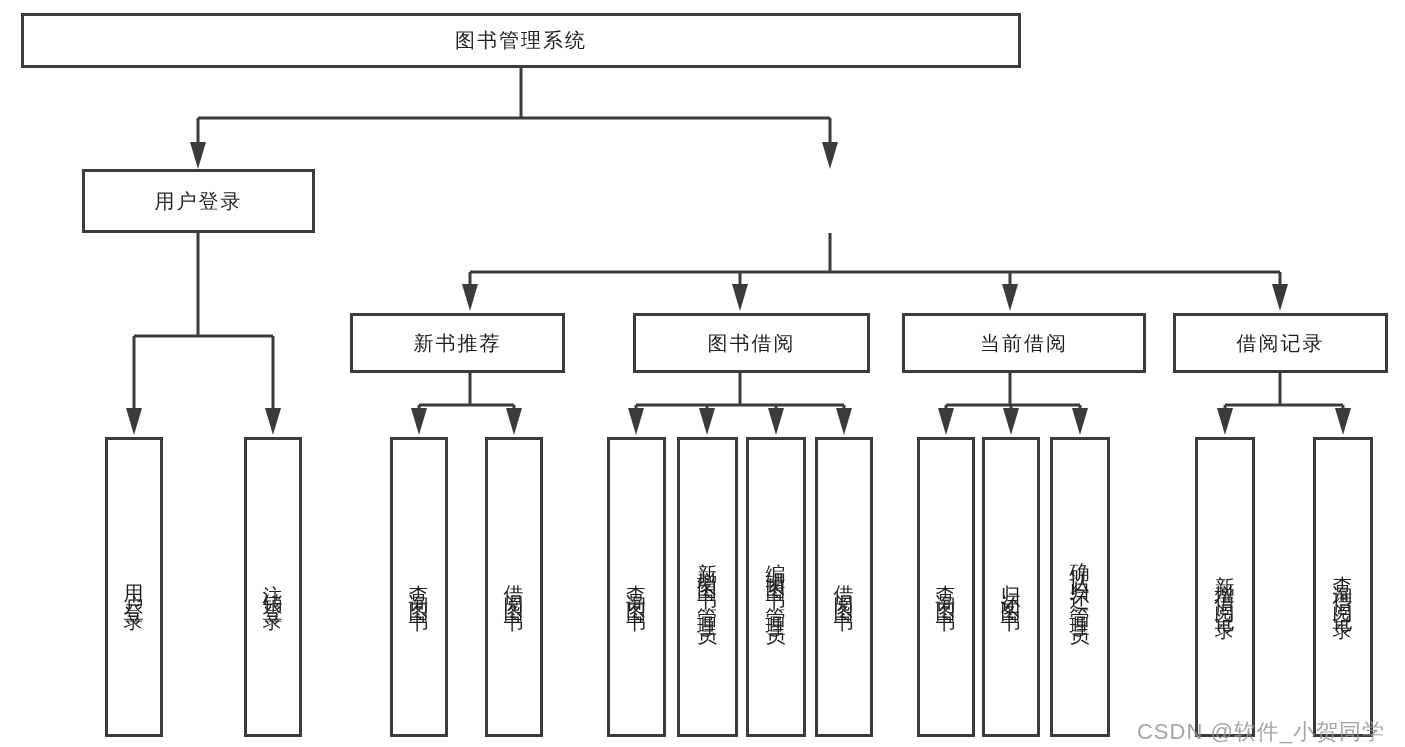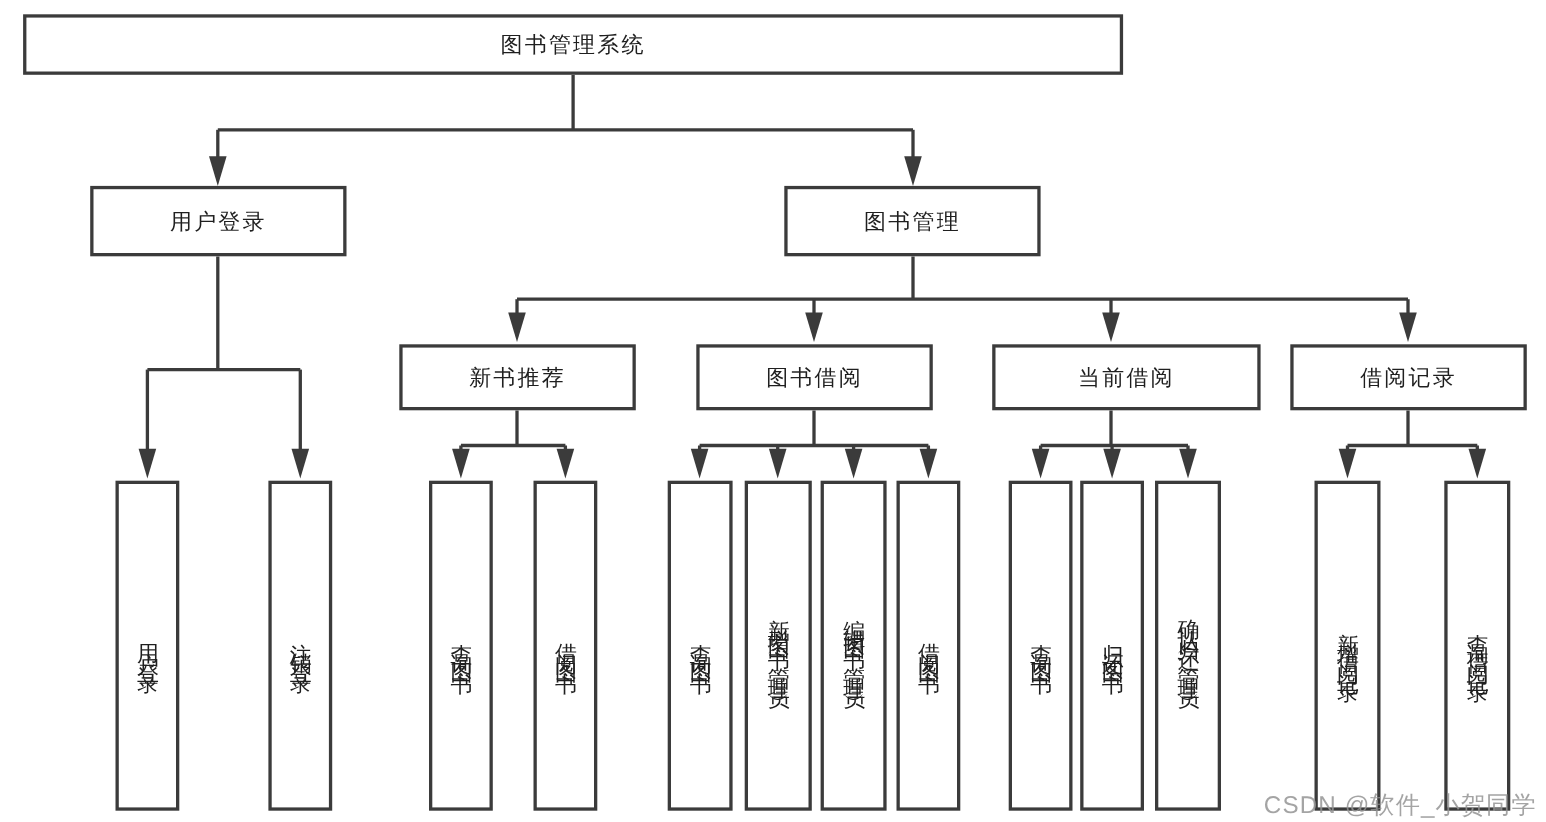"图书管理" div.node { html: <div> <span>图书管理</span> </div> -> none }
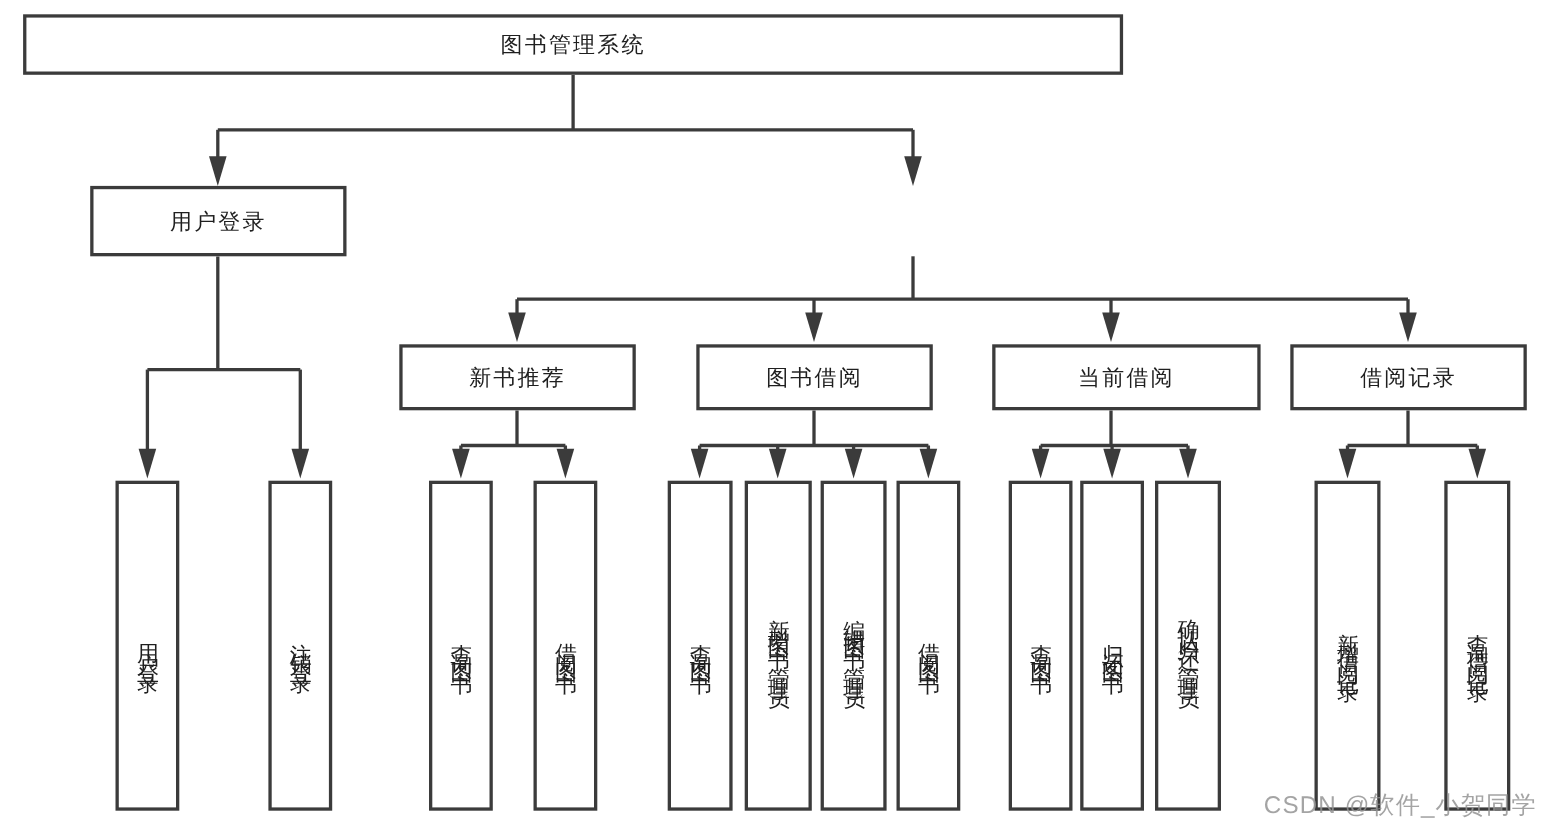"新书推荐" div.node { left: 363px -> 350px }
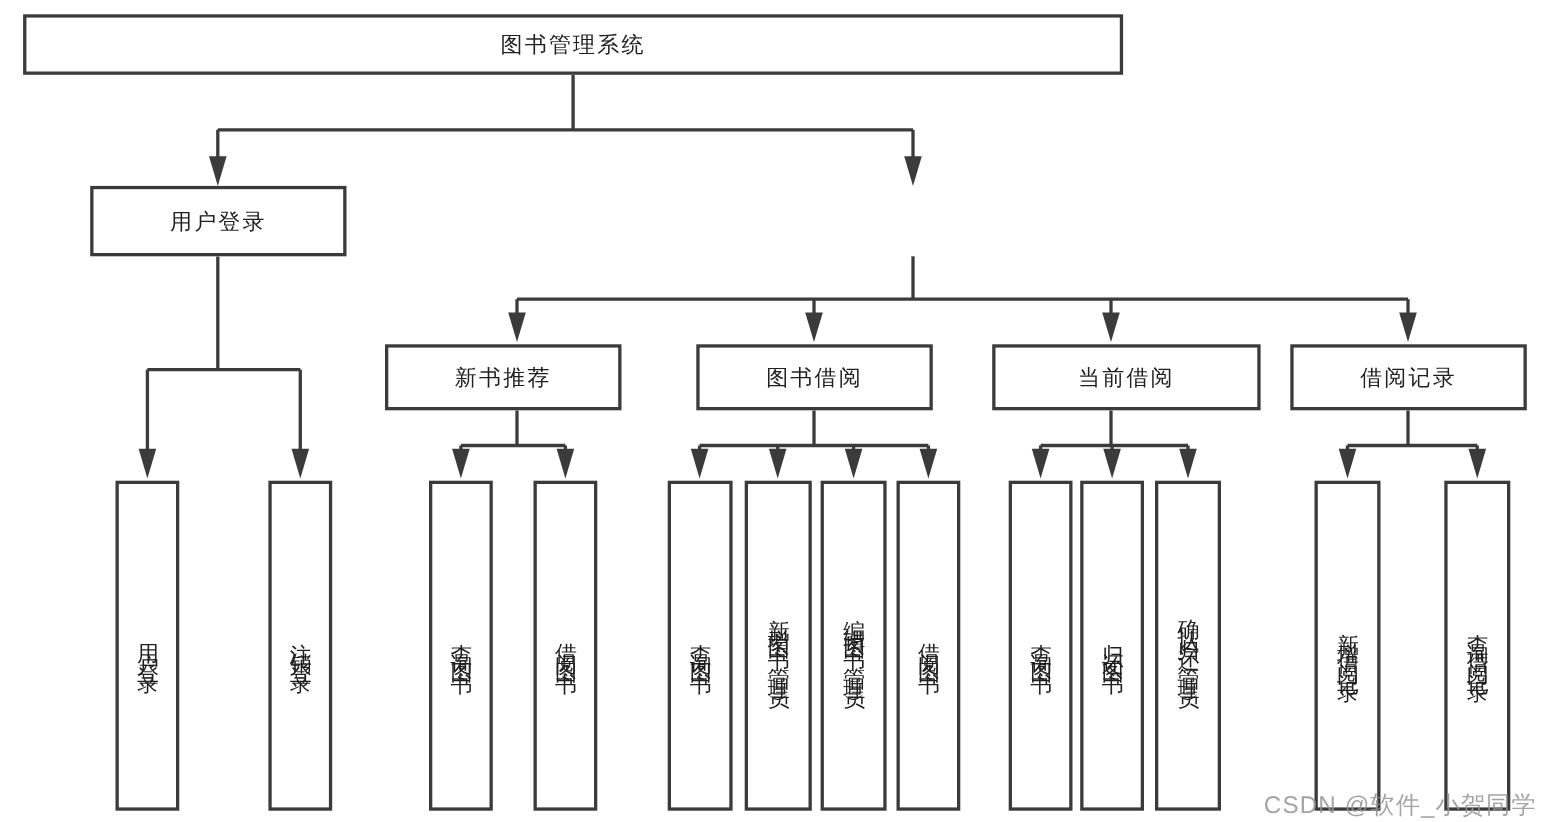"图书借阅" div.node { width: 215px -> 237px }
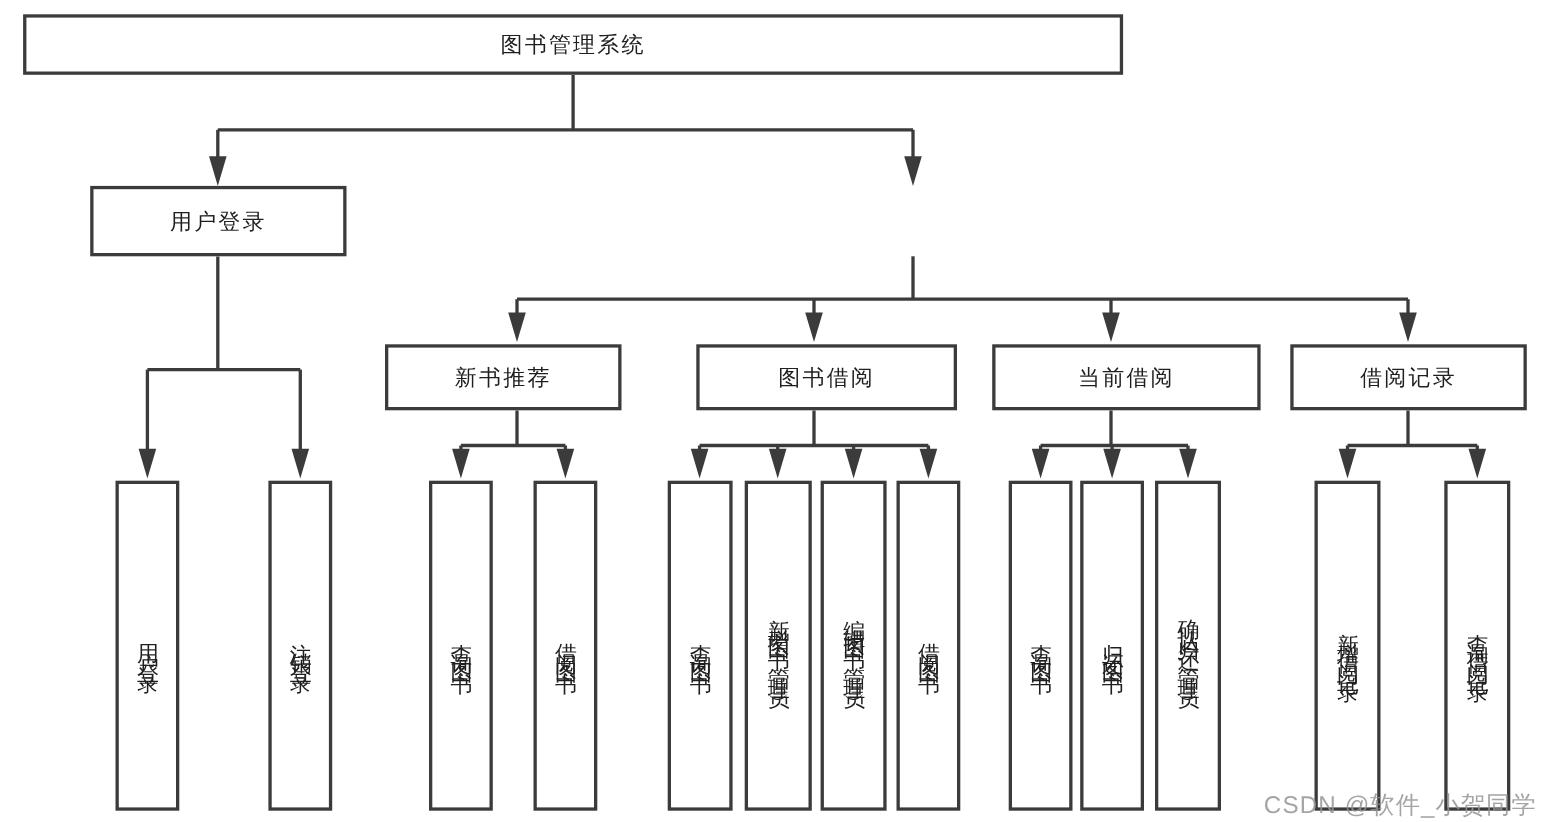"CSDN @软件_小贺同学" #watermark { right: 8px -> 20px }
